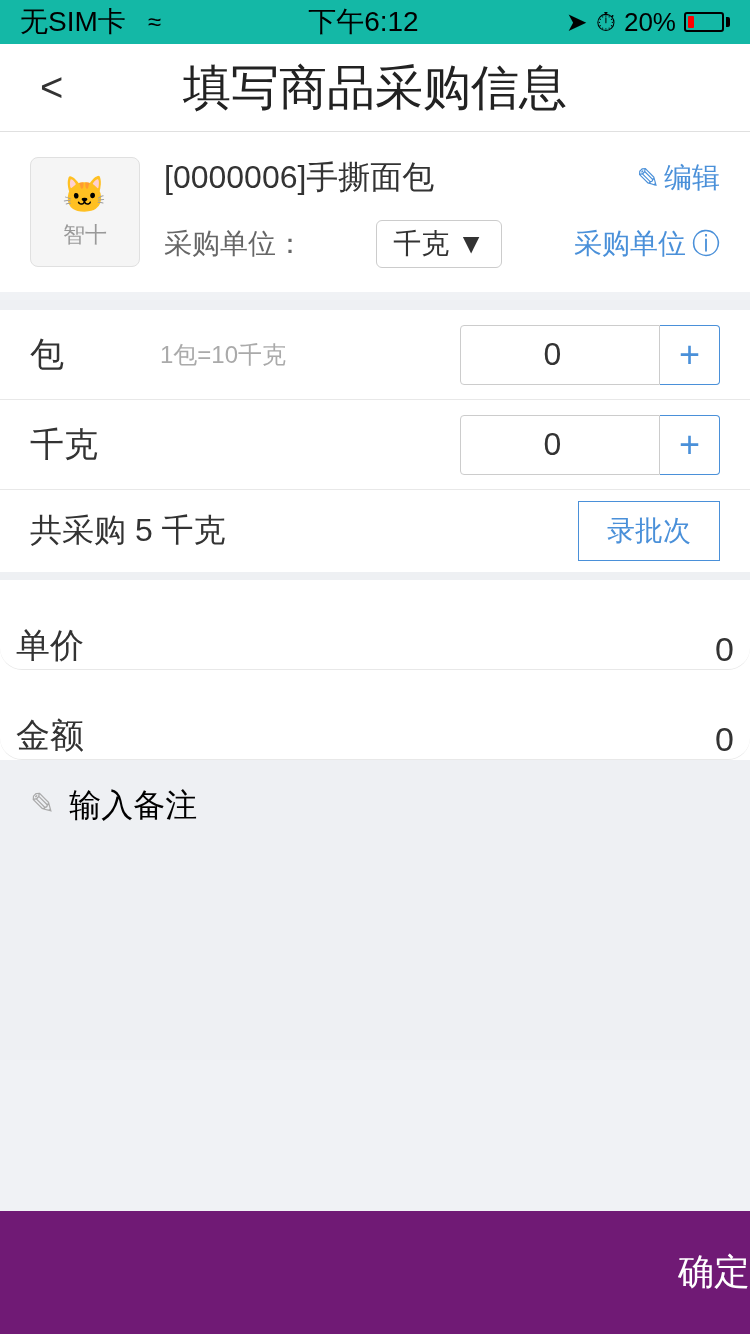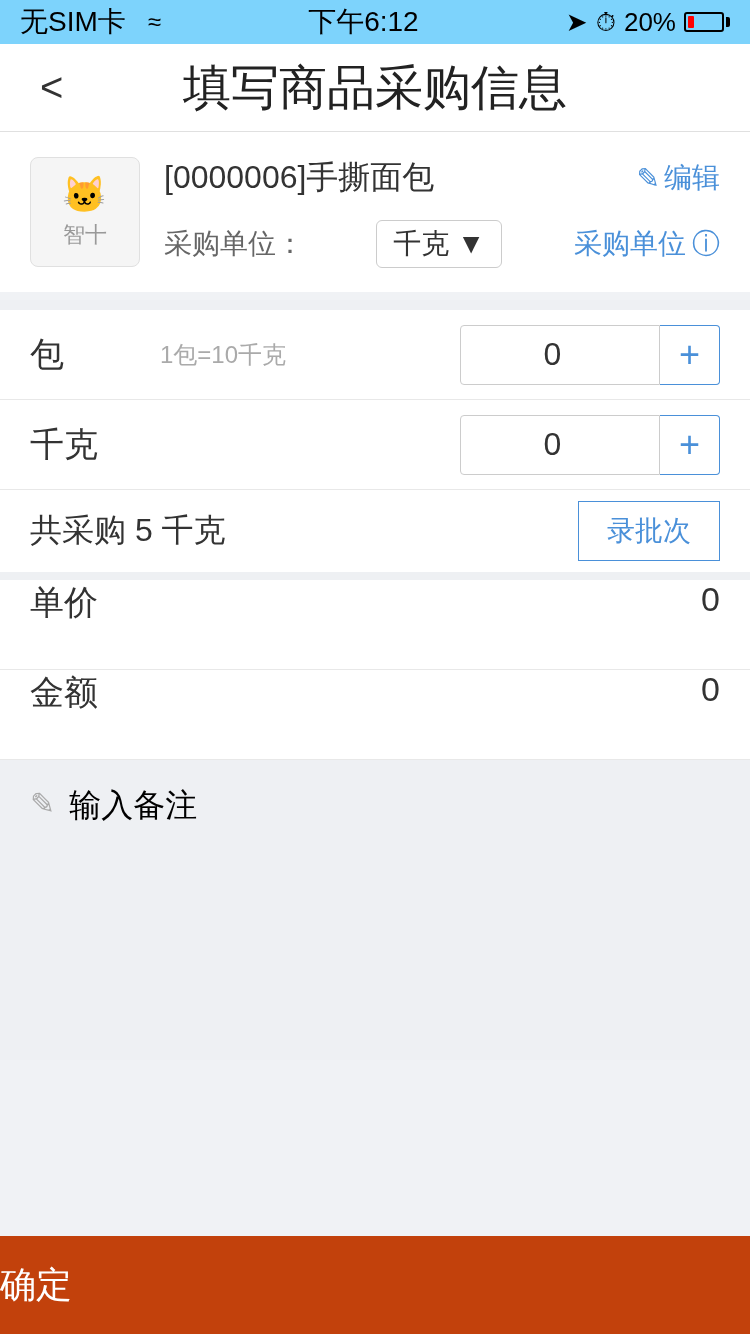"无SIM卡" .status-bar { background: #7dd3fc -> #14b8a6 }
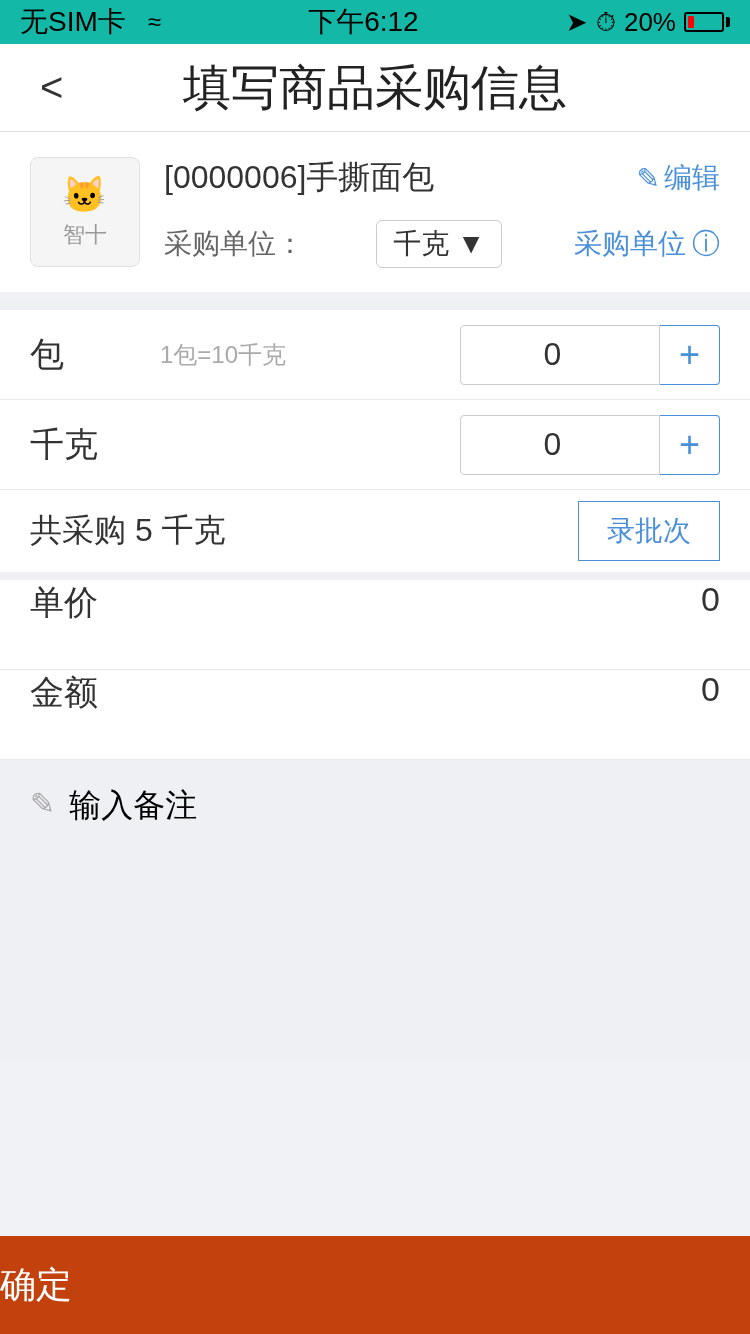"单价" .detail-row { align-items: flex-start -> flex-end; border-radius: none -> 22px; padding: 0 30px -> 0 16px }
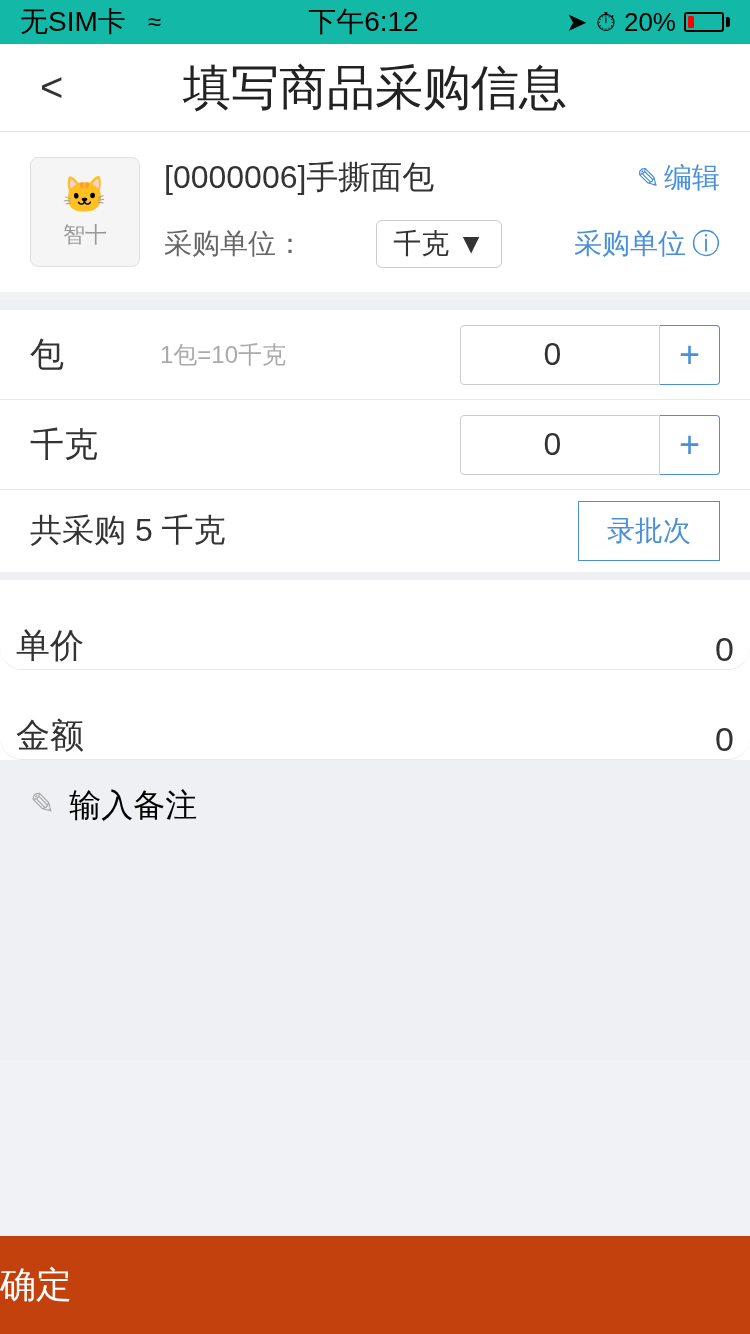"确定" .confirm-bar { background: #c2410c -> #701a75; height: 98px -> 123px; justify-content: flex-start -> flex-end }
